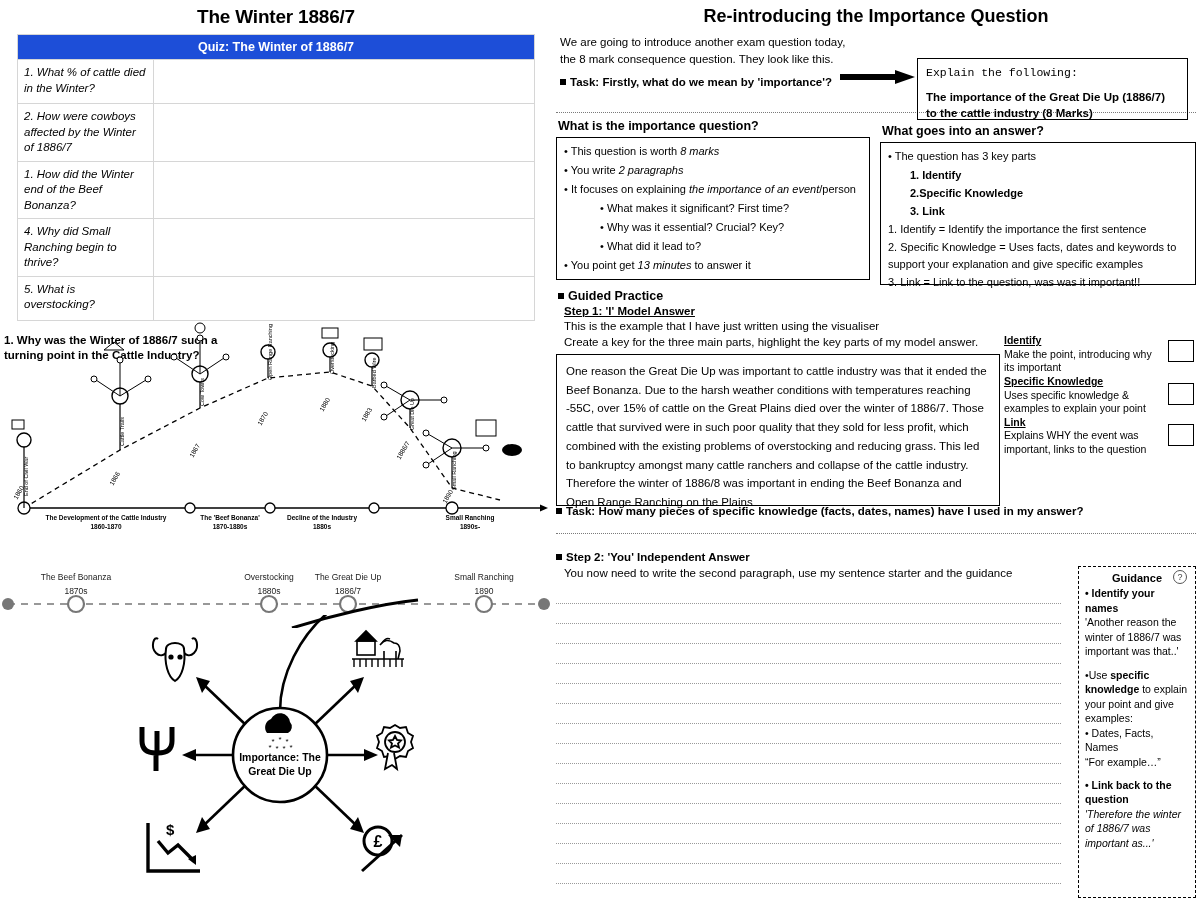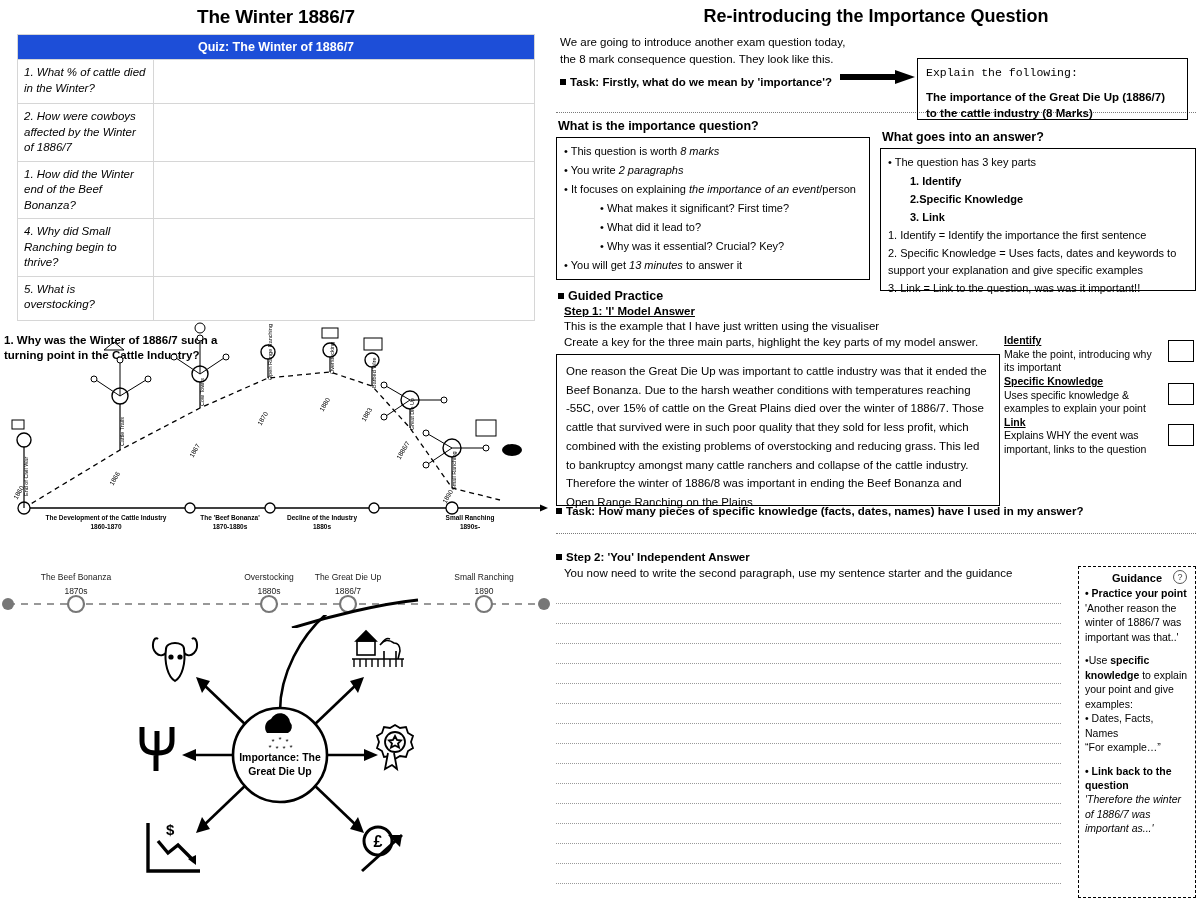"What goes into an answer?" .colR { top: 13px -> 7px }
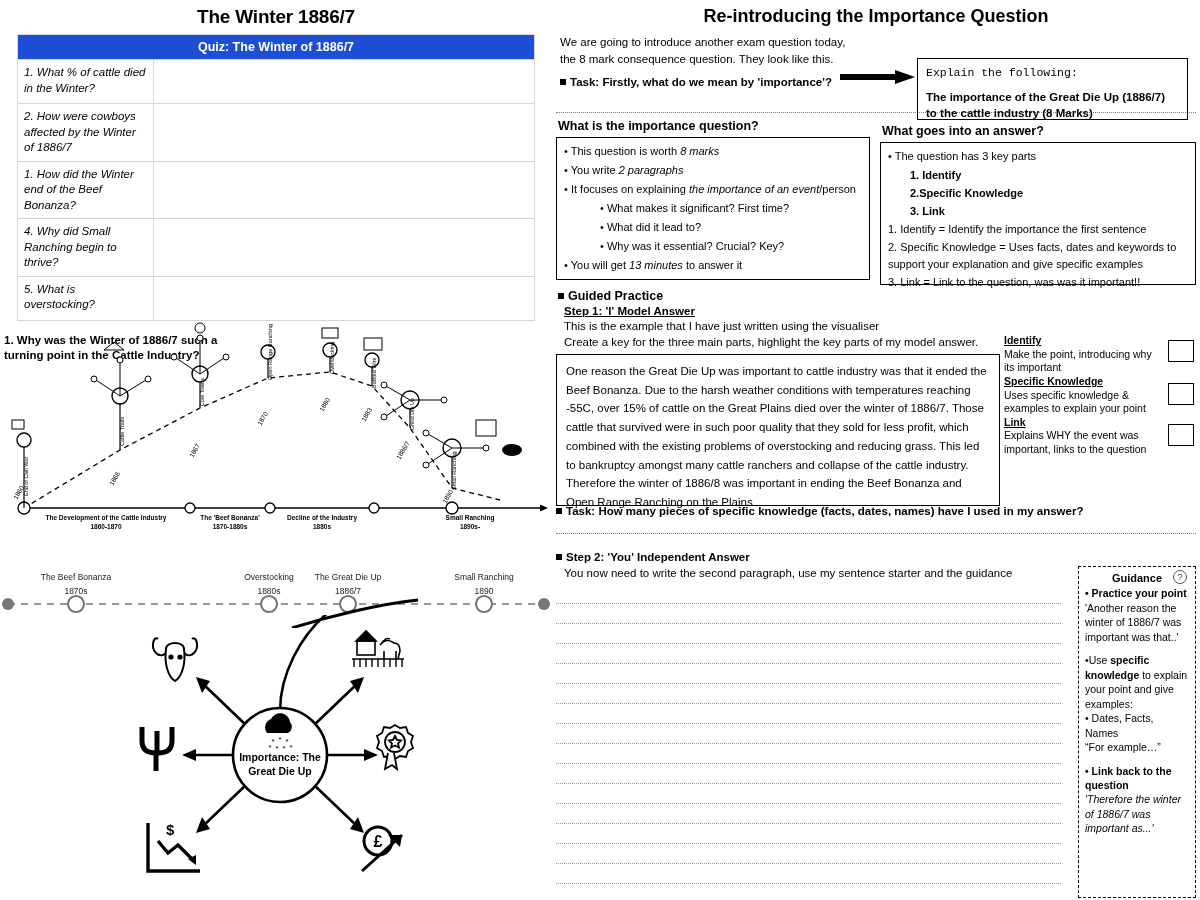"What did it lead to?" p.bl { order: before "Why was it essential? Crucial?" -> after "Why was it essential? Crucial?" }
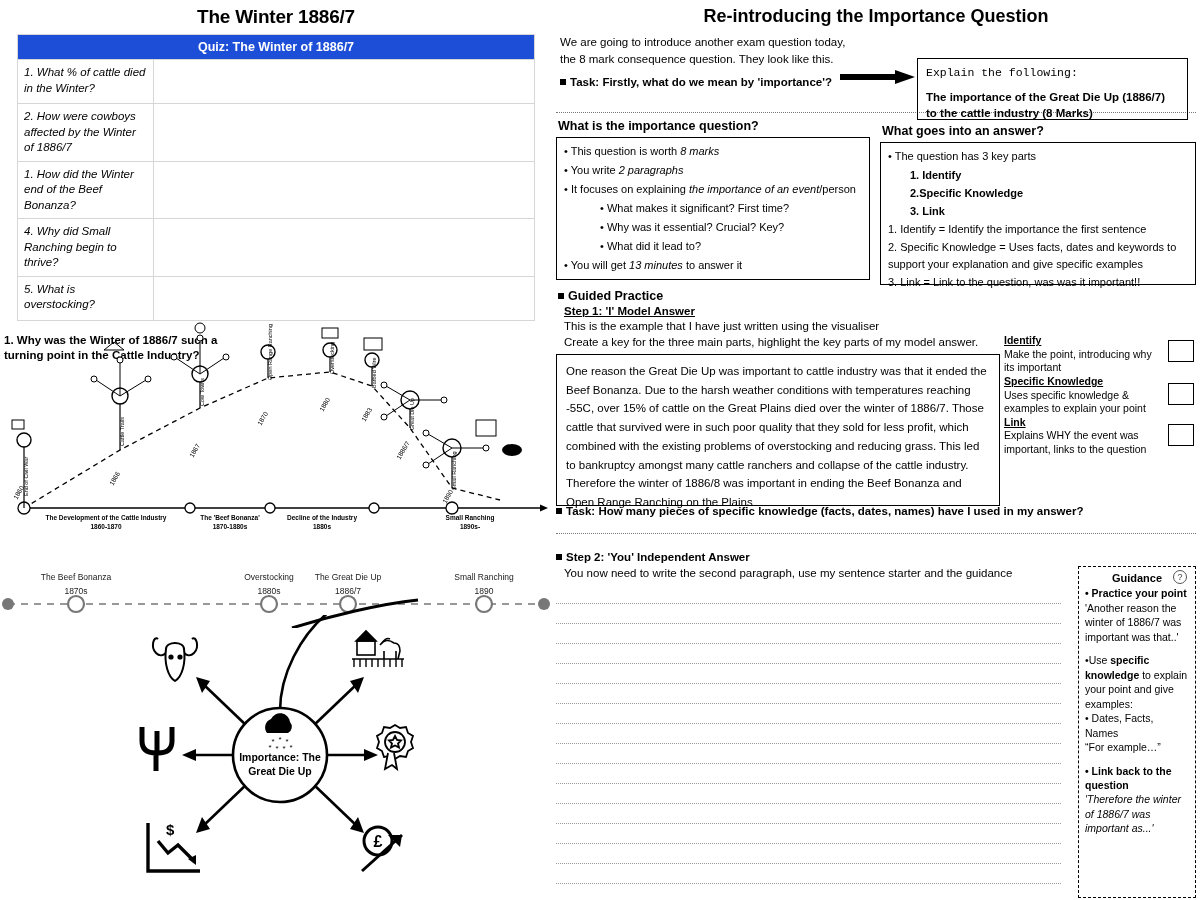"You will get" span { text: will -> point }
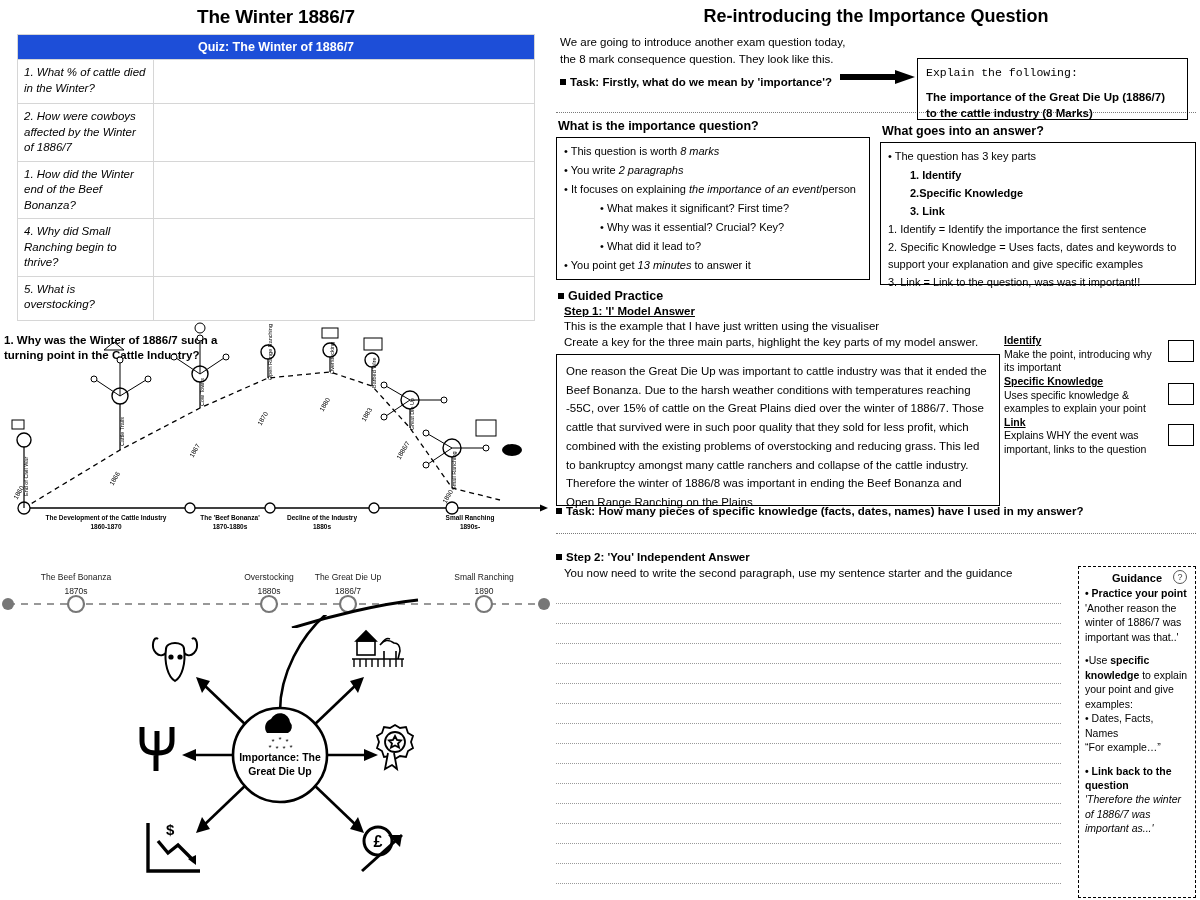"• Practice your point" div.g-b { text: Practice your point -> Identify your names }
